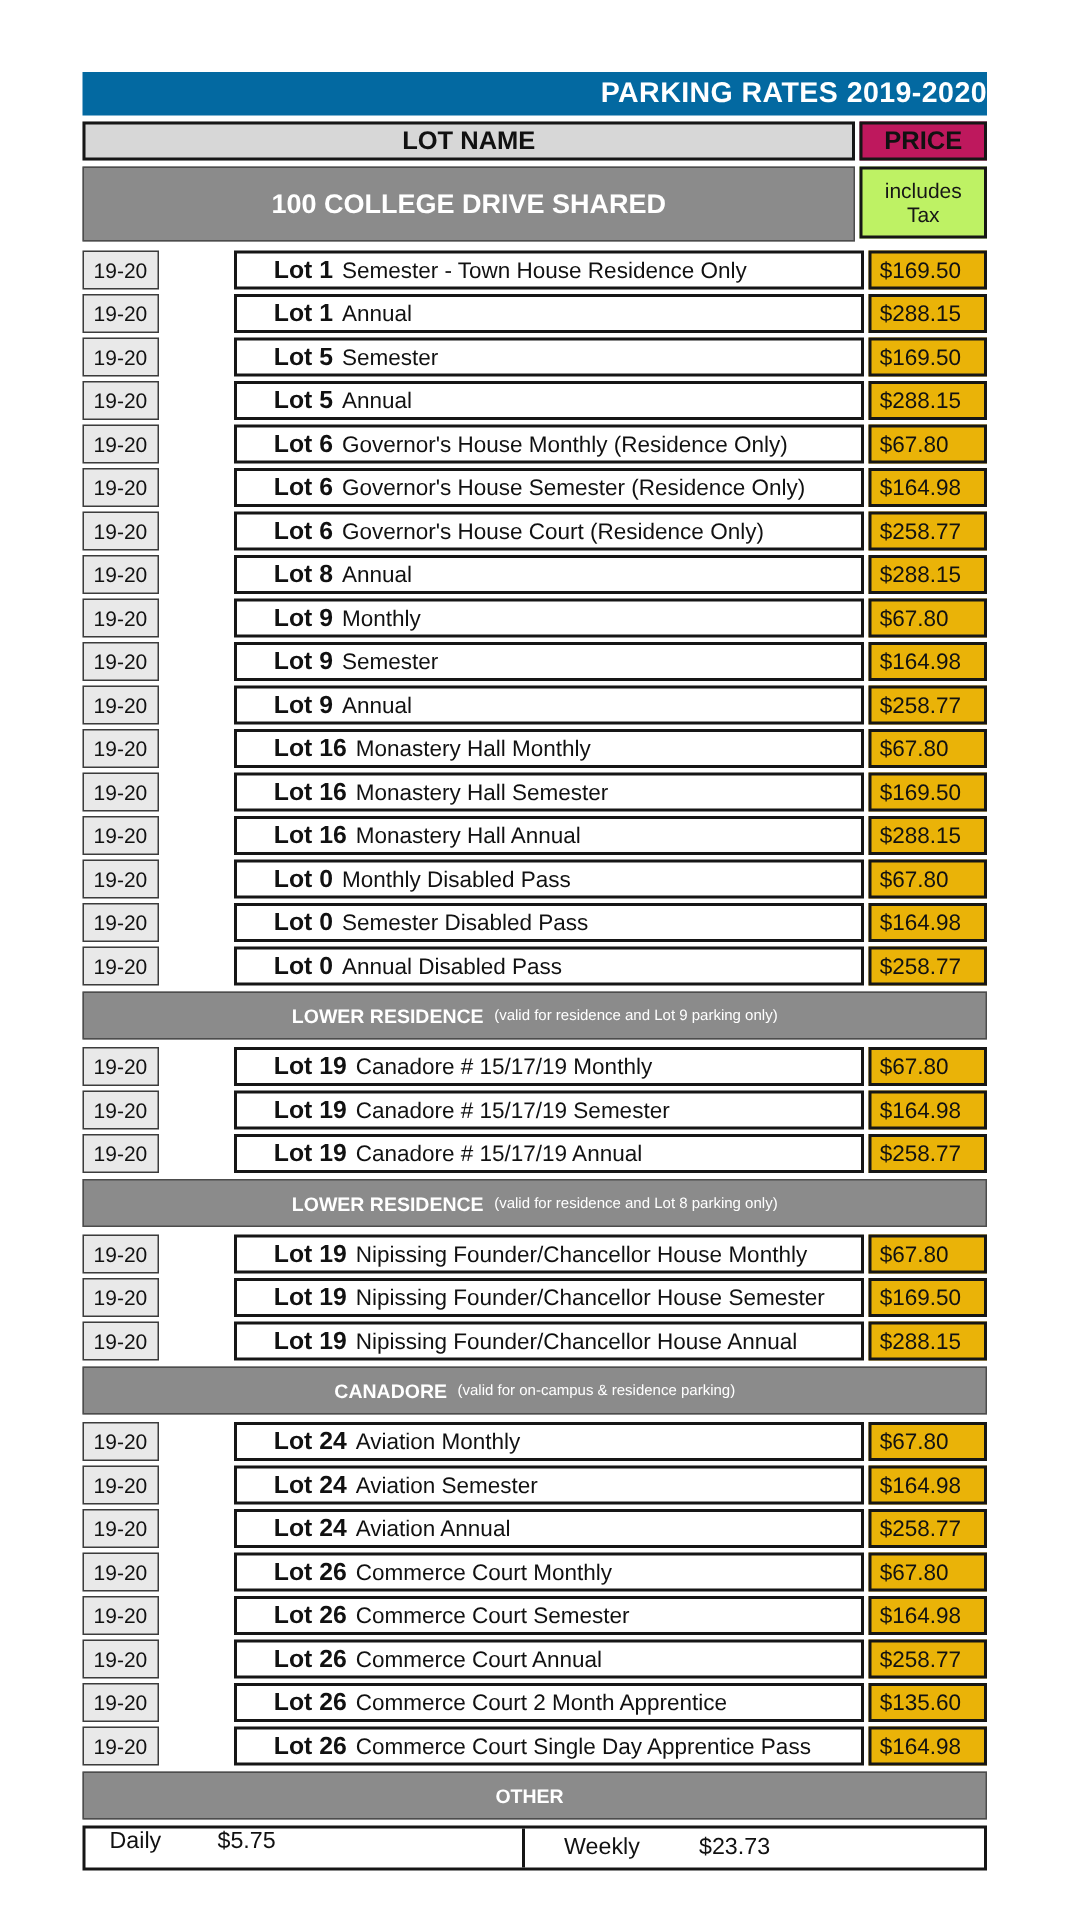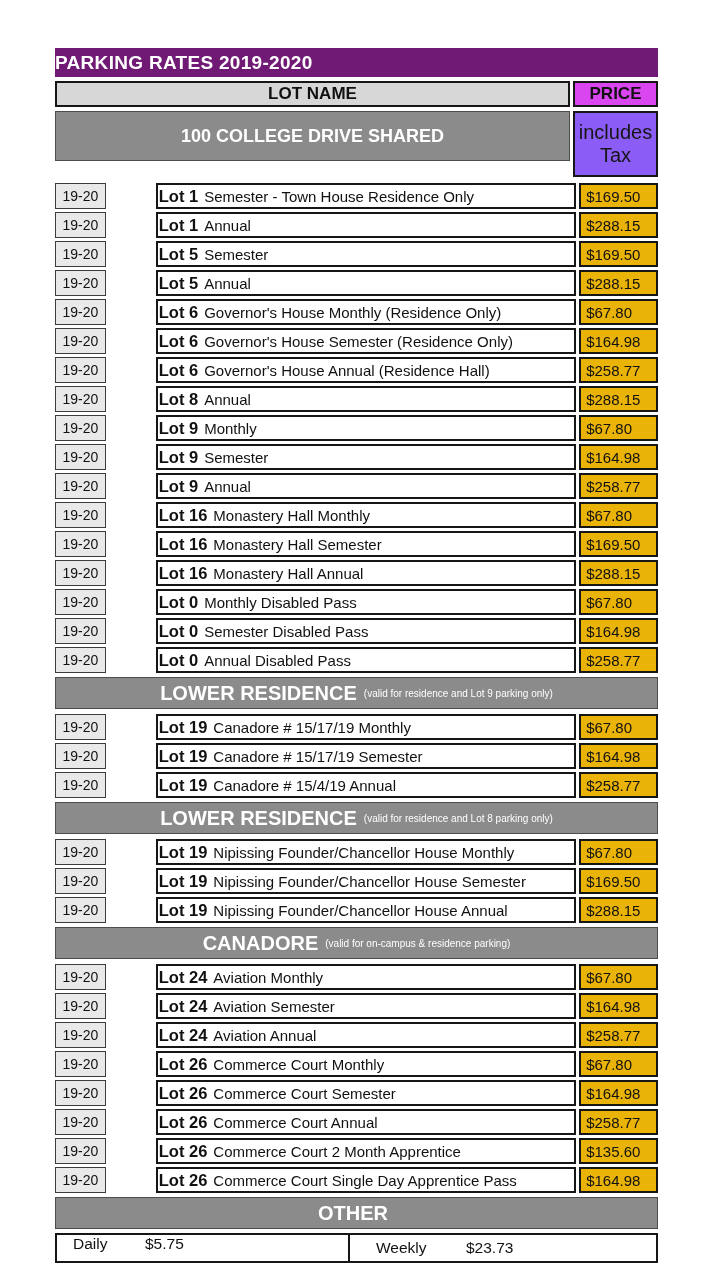"PARKING RATES 2019-2020" .title-bar { background: #701a75 -> #0369a1; justify-content: flex-start -> flex-end }
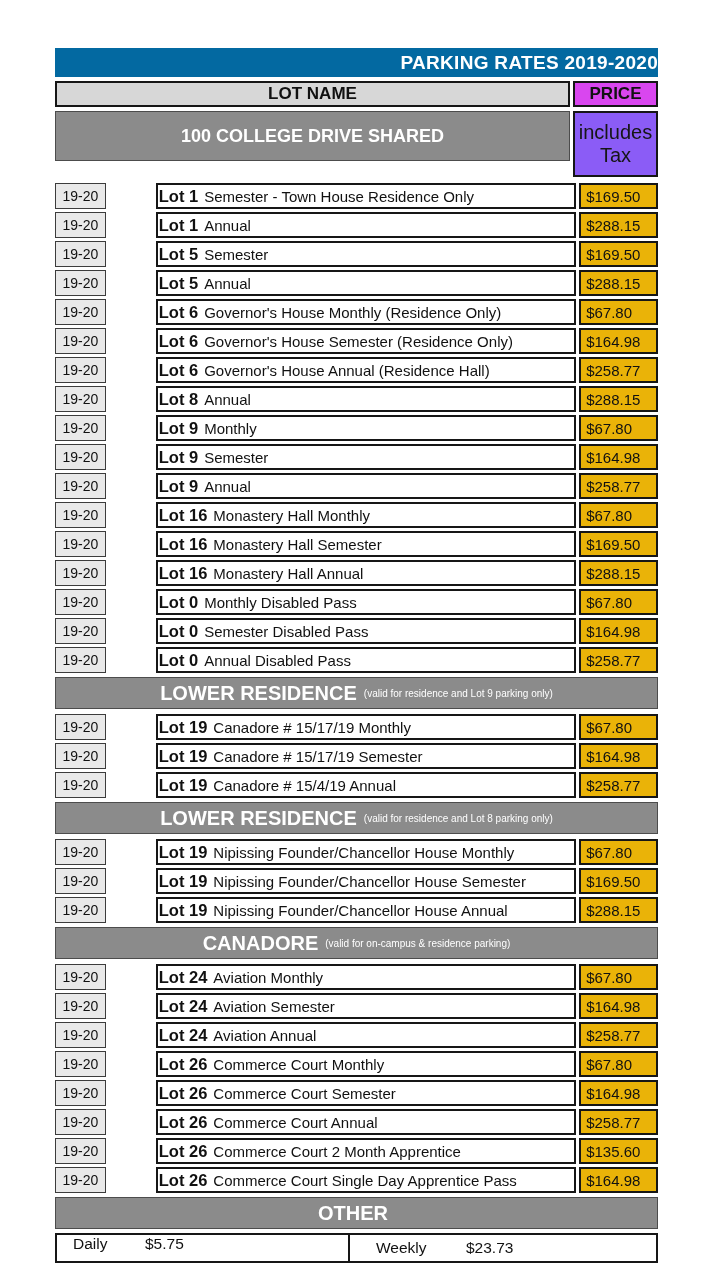"PRICE" .price-head-cell { background: #d946ef -> #be185d }
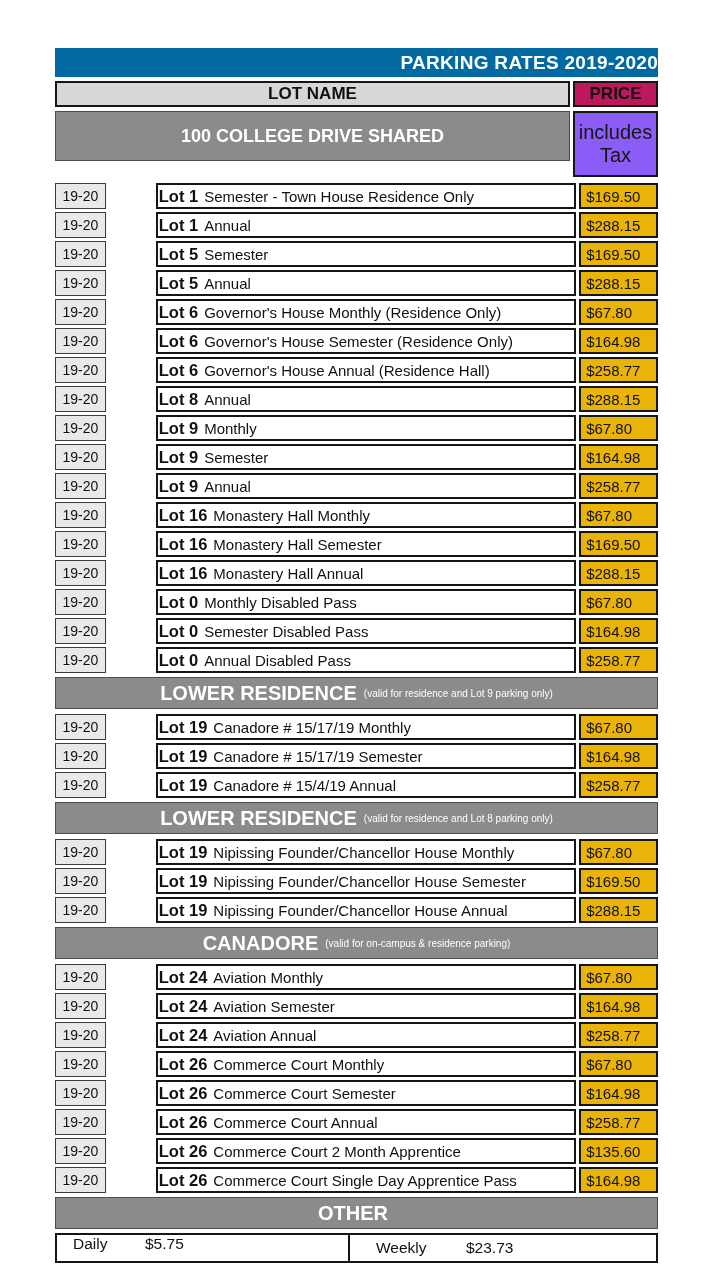"includes" .includes-cell { background: #8b5cf6 -> #bef264; font-size: 20px -> 14px; height: 66px -> 48px }
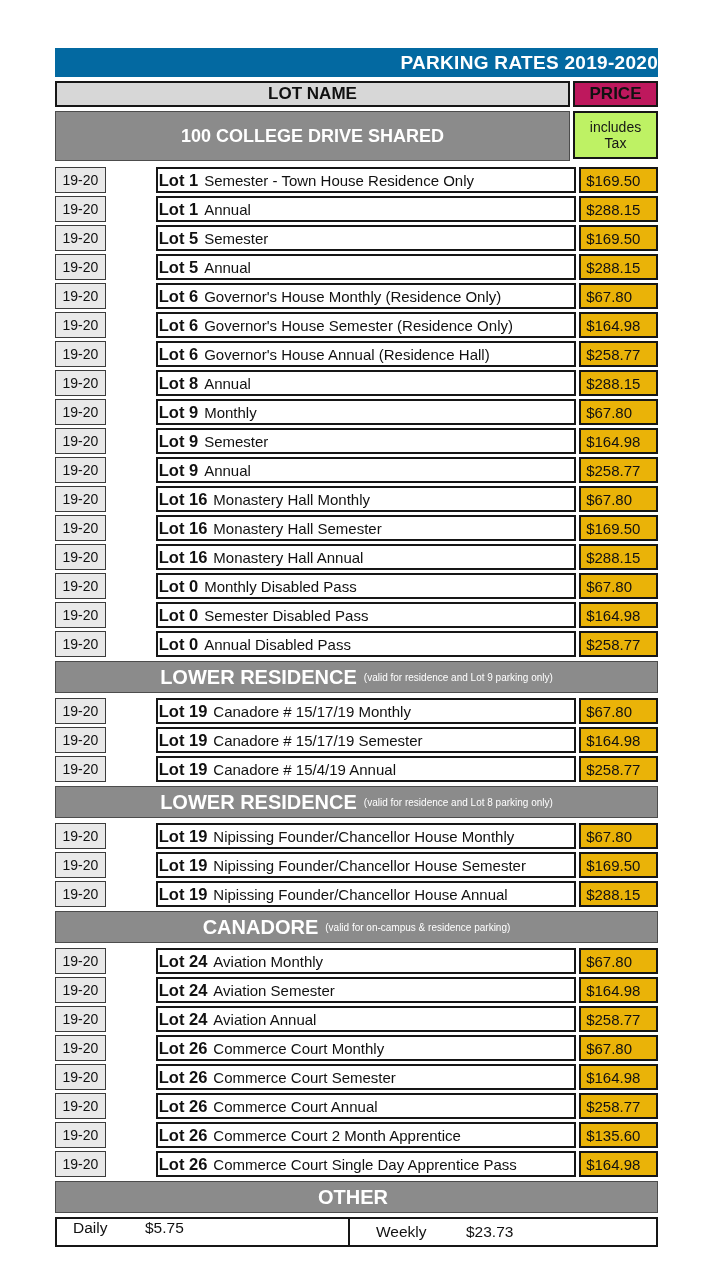"Lot 1" .row-name { padding-left: 1px -> 25px }
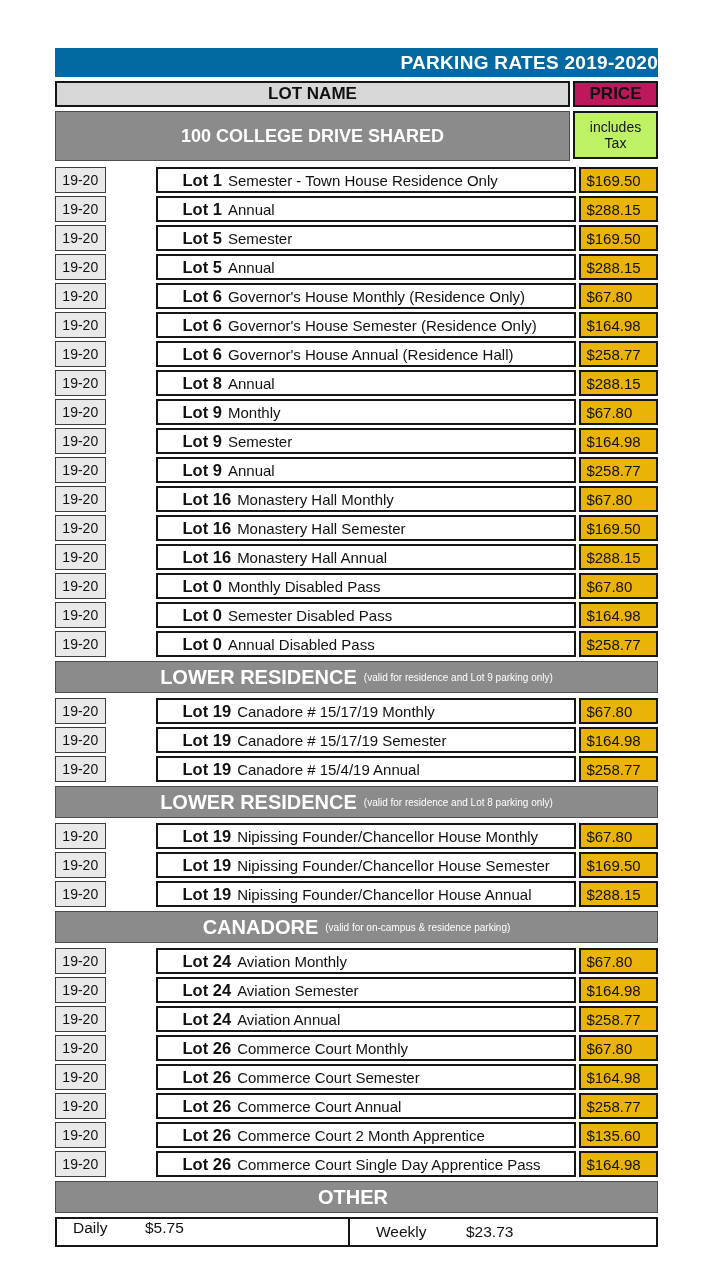"Governor's House Annual (Residence Hall)" span.desc { text: Annual (Residence Hall -> Court (Residence Only }
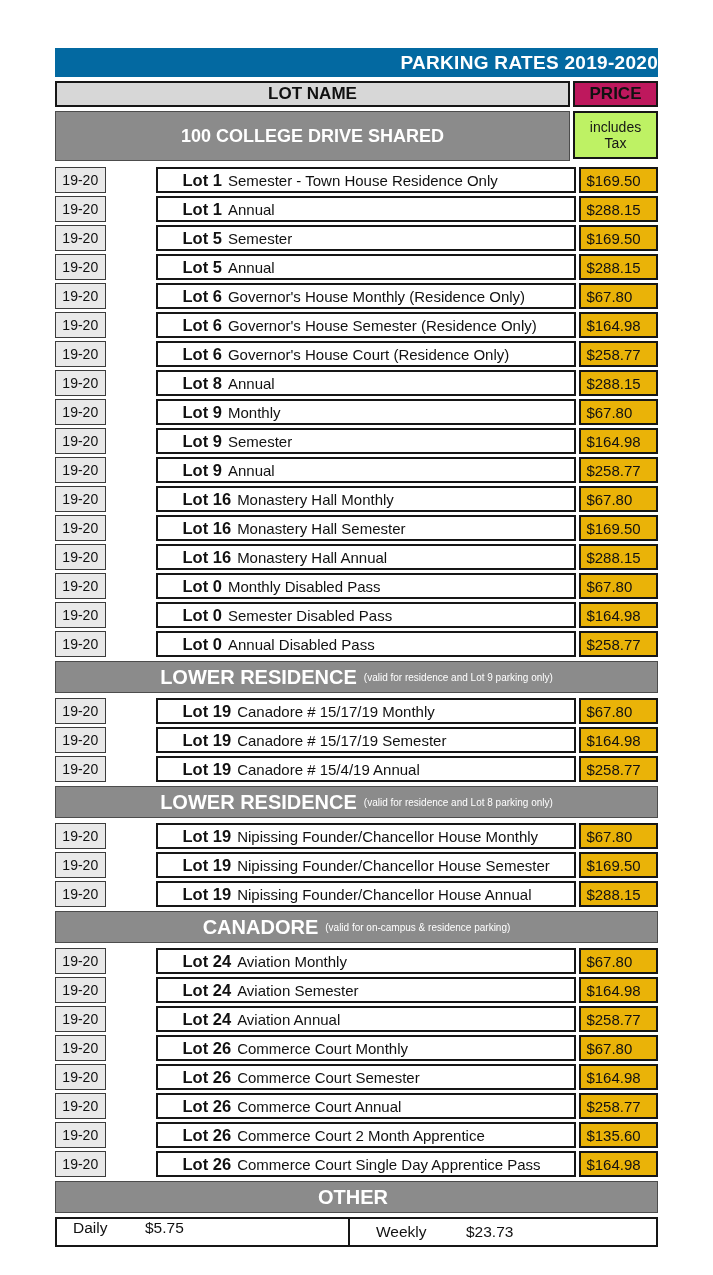"LOWER RESIDENCE" .band .band-name { font-size: 20px -> 13px }
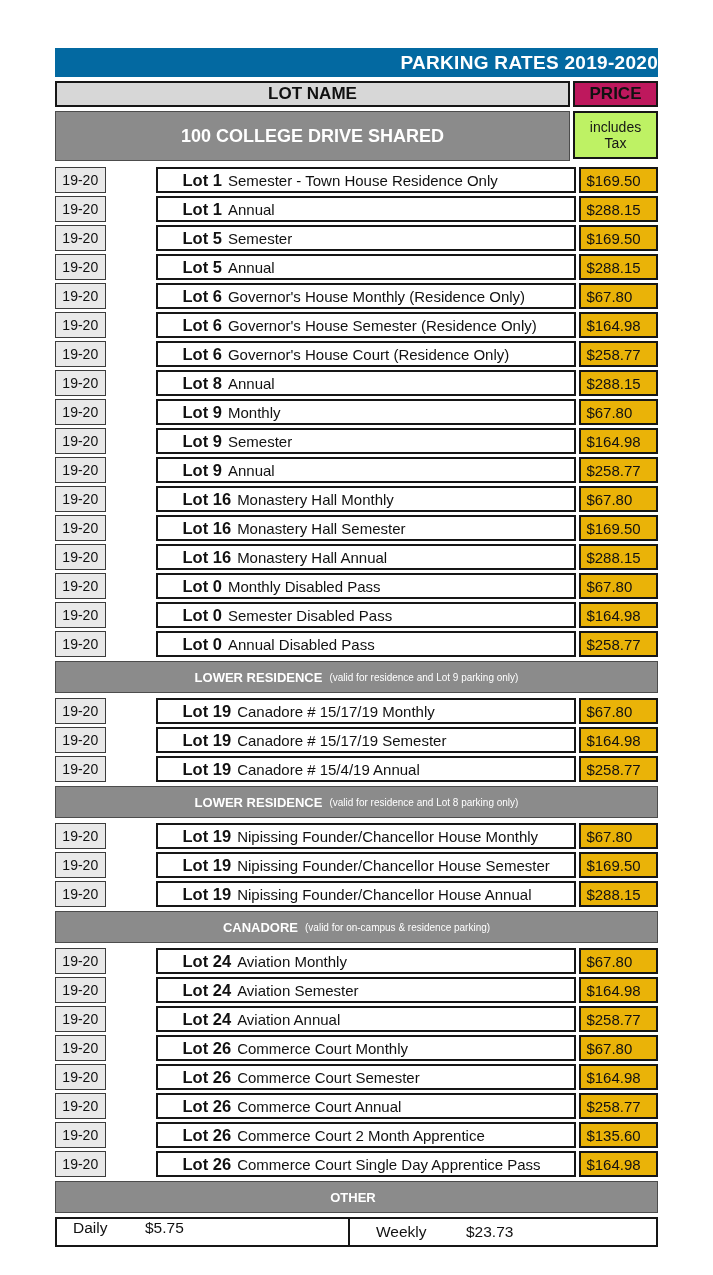"Canadore # 15/4/19 Annual" span.desc { text: 15/4/19 -> 15/17/19 }
